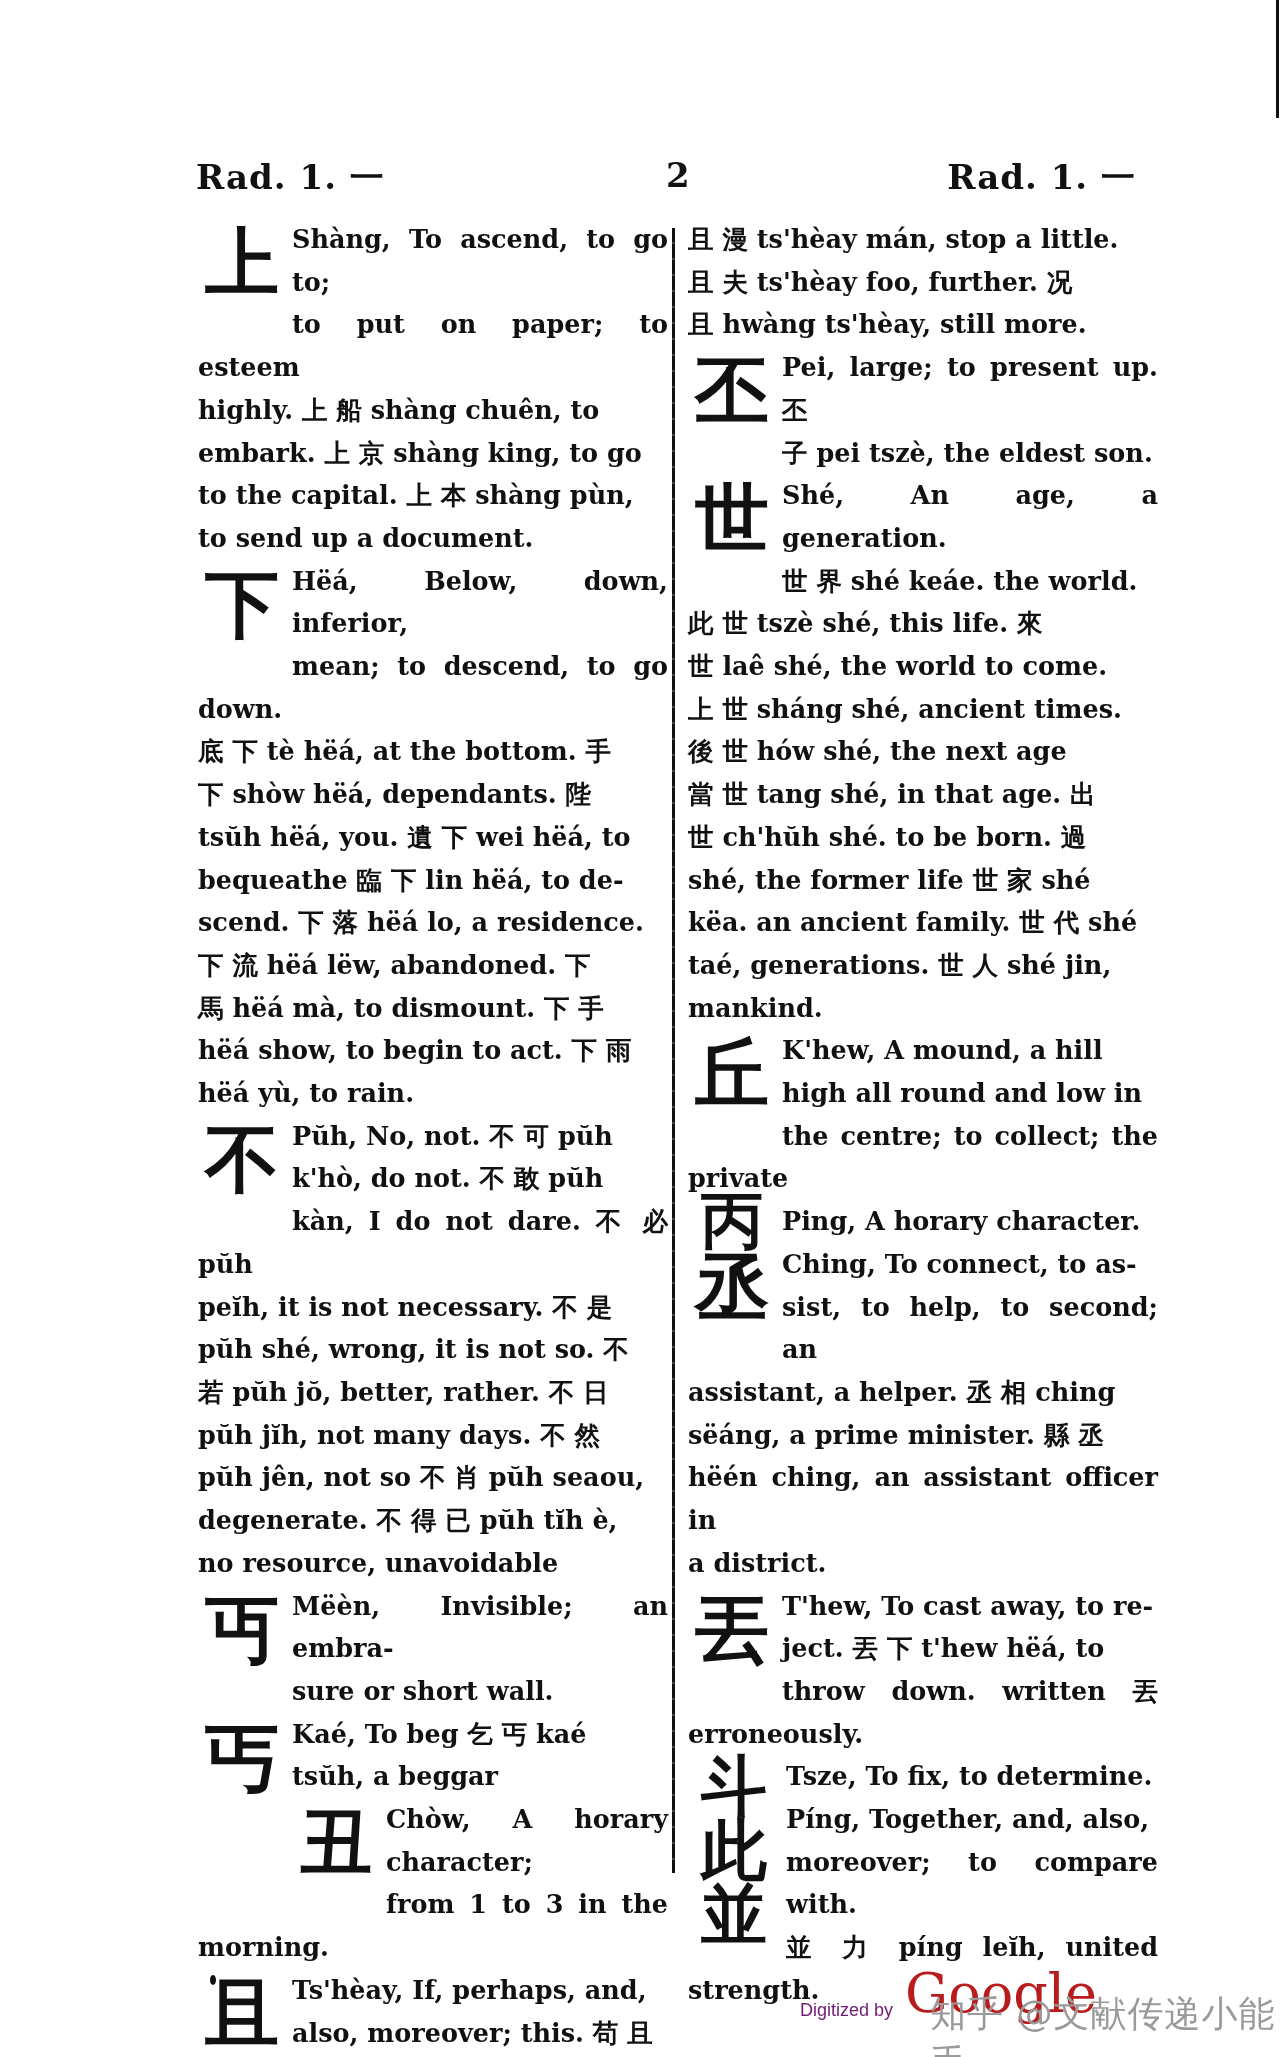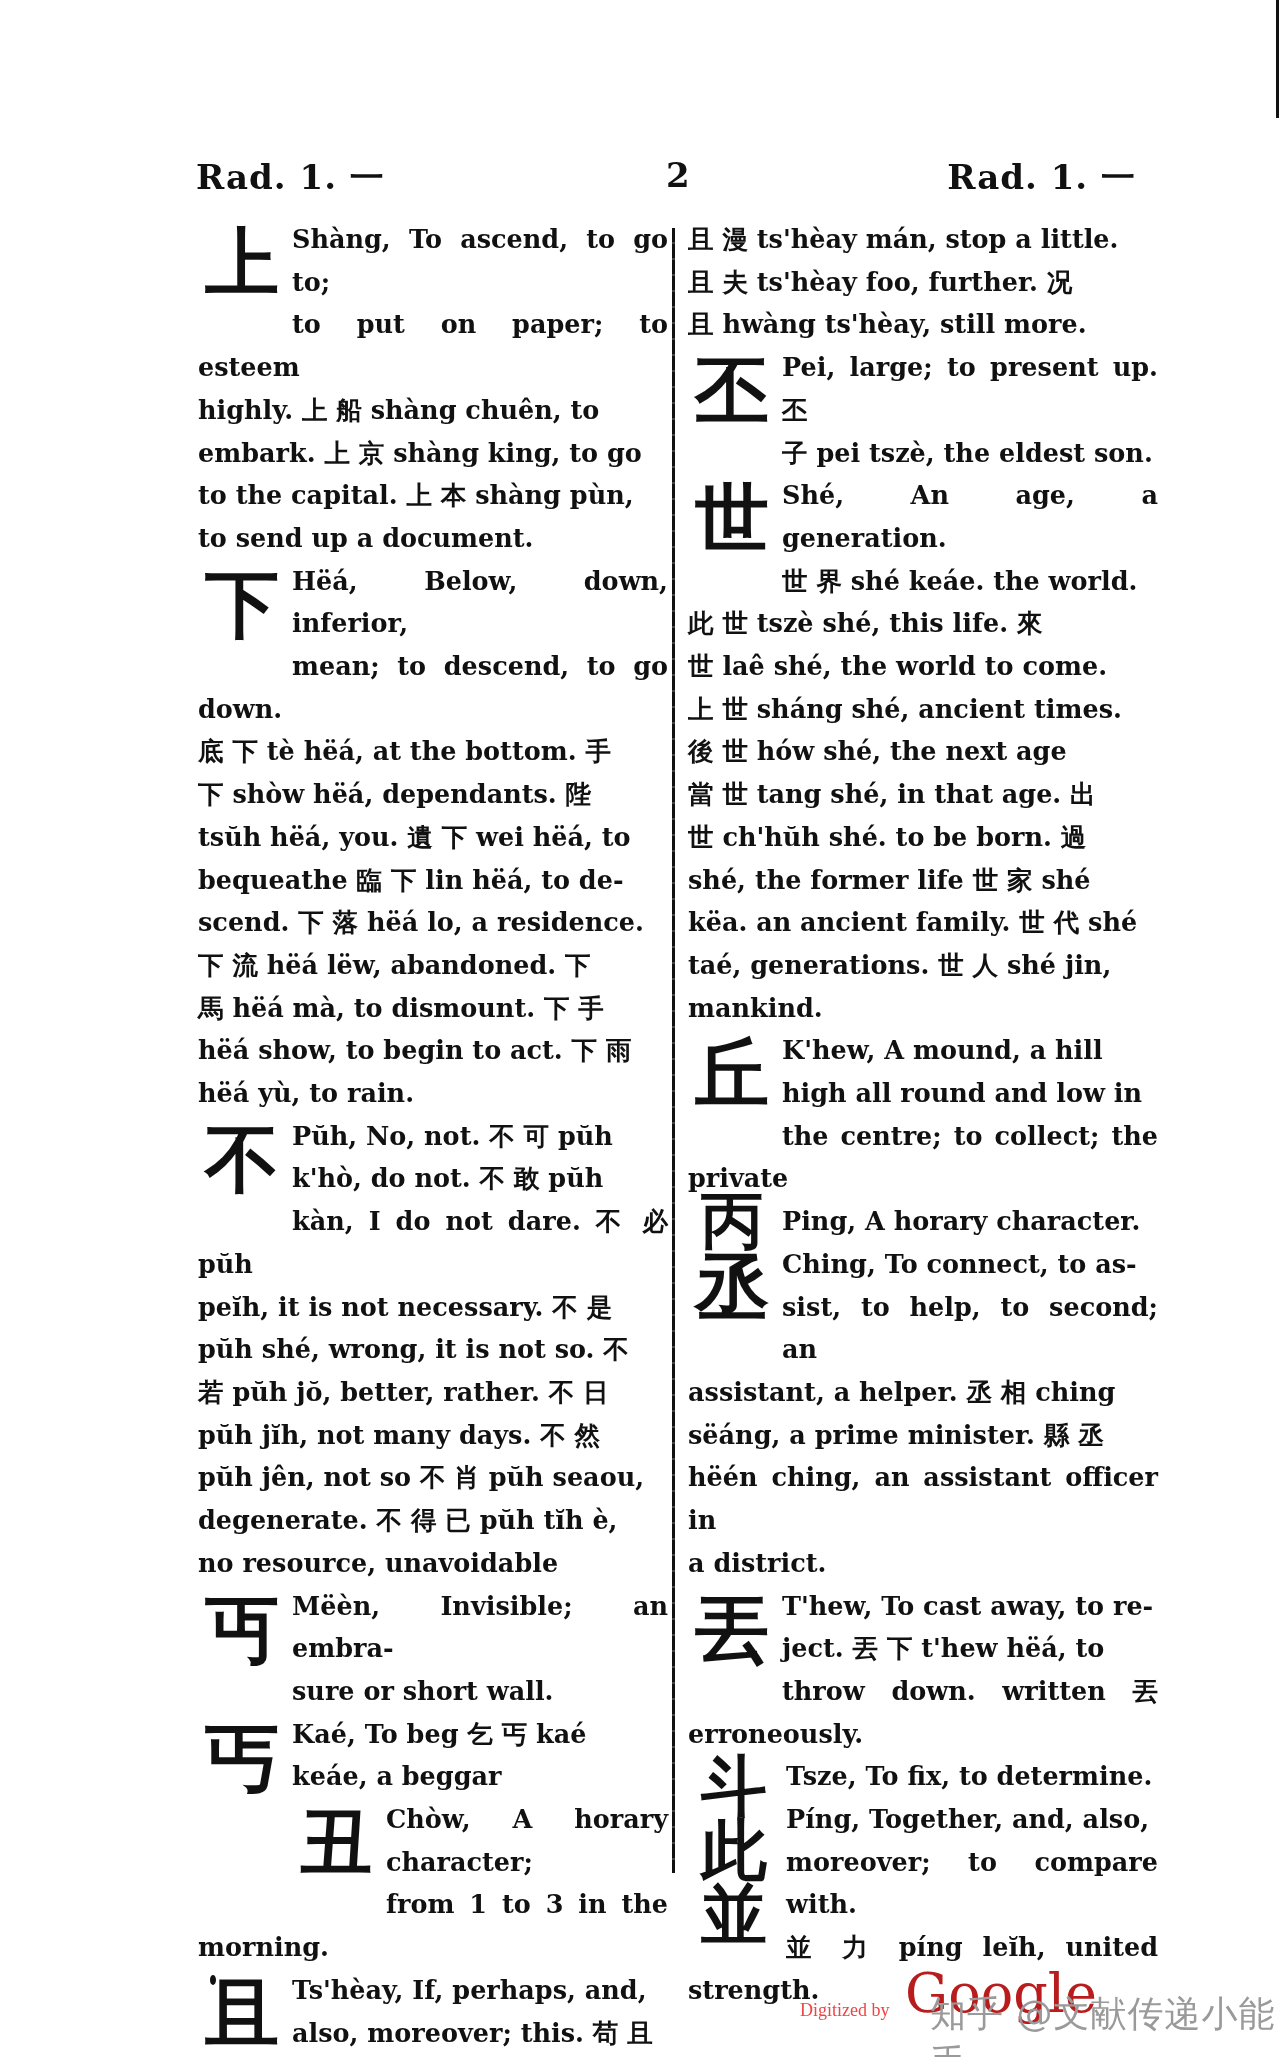"keáe, a beggar" div { text: keáe -> tsŭh }
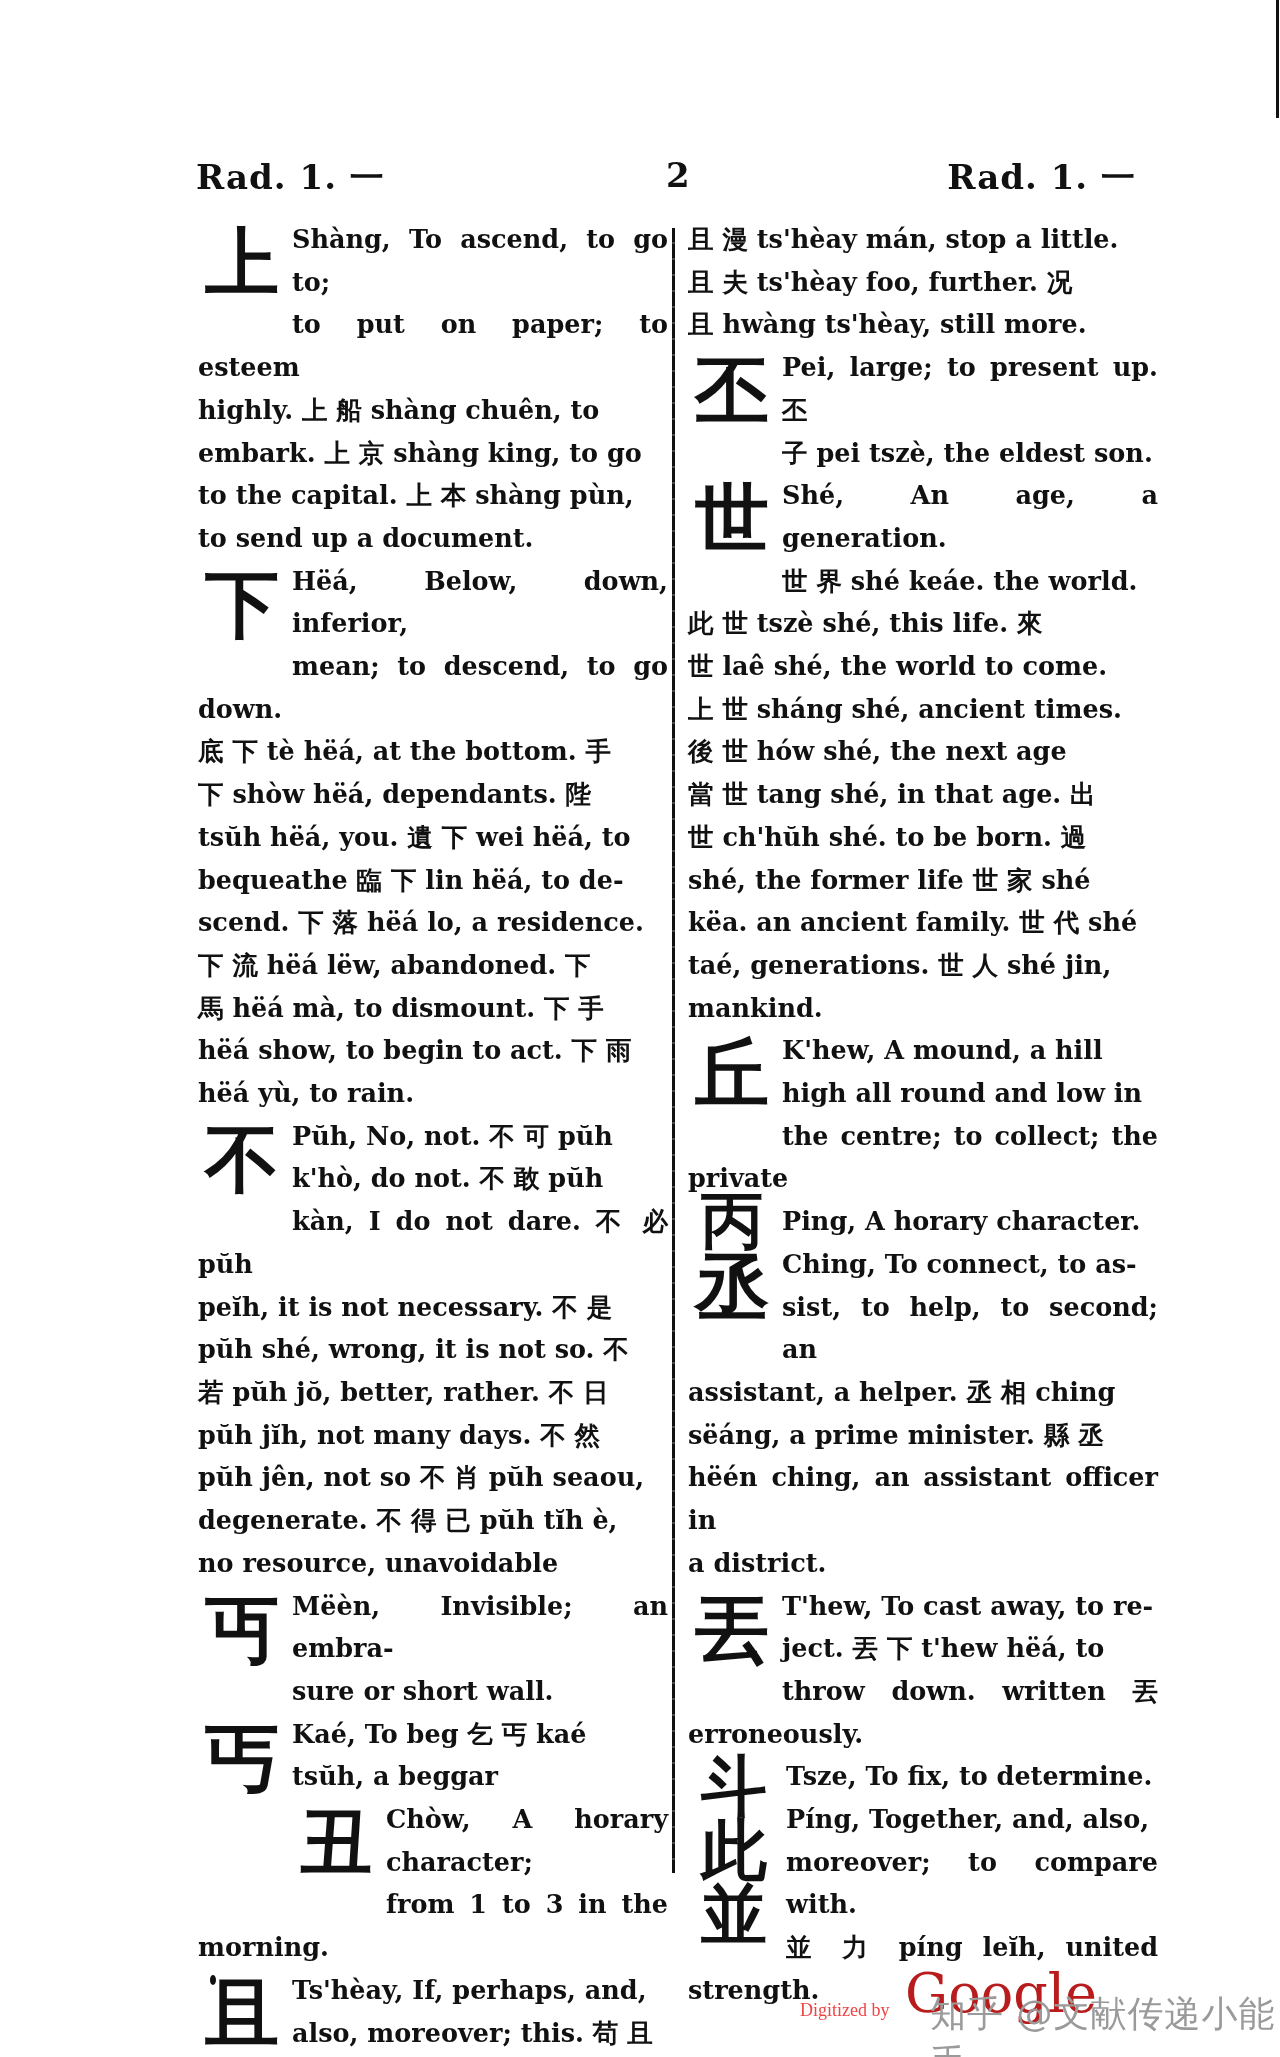"Digitized by" .wm-digitized { color: #ef4444 -> #701a75; font-family: Liberation Serif, serif -> Liberation Sans, sans-serif }
